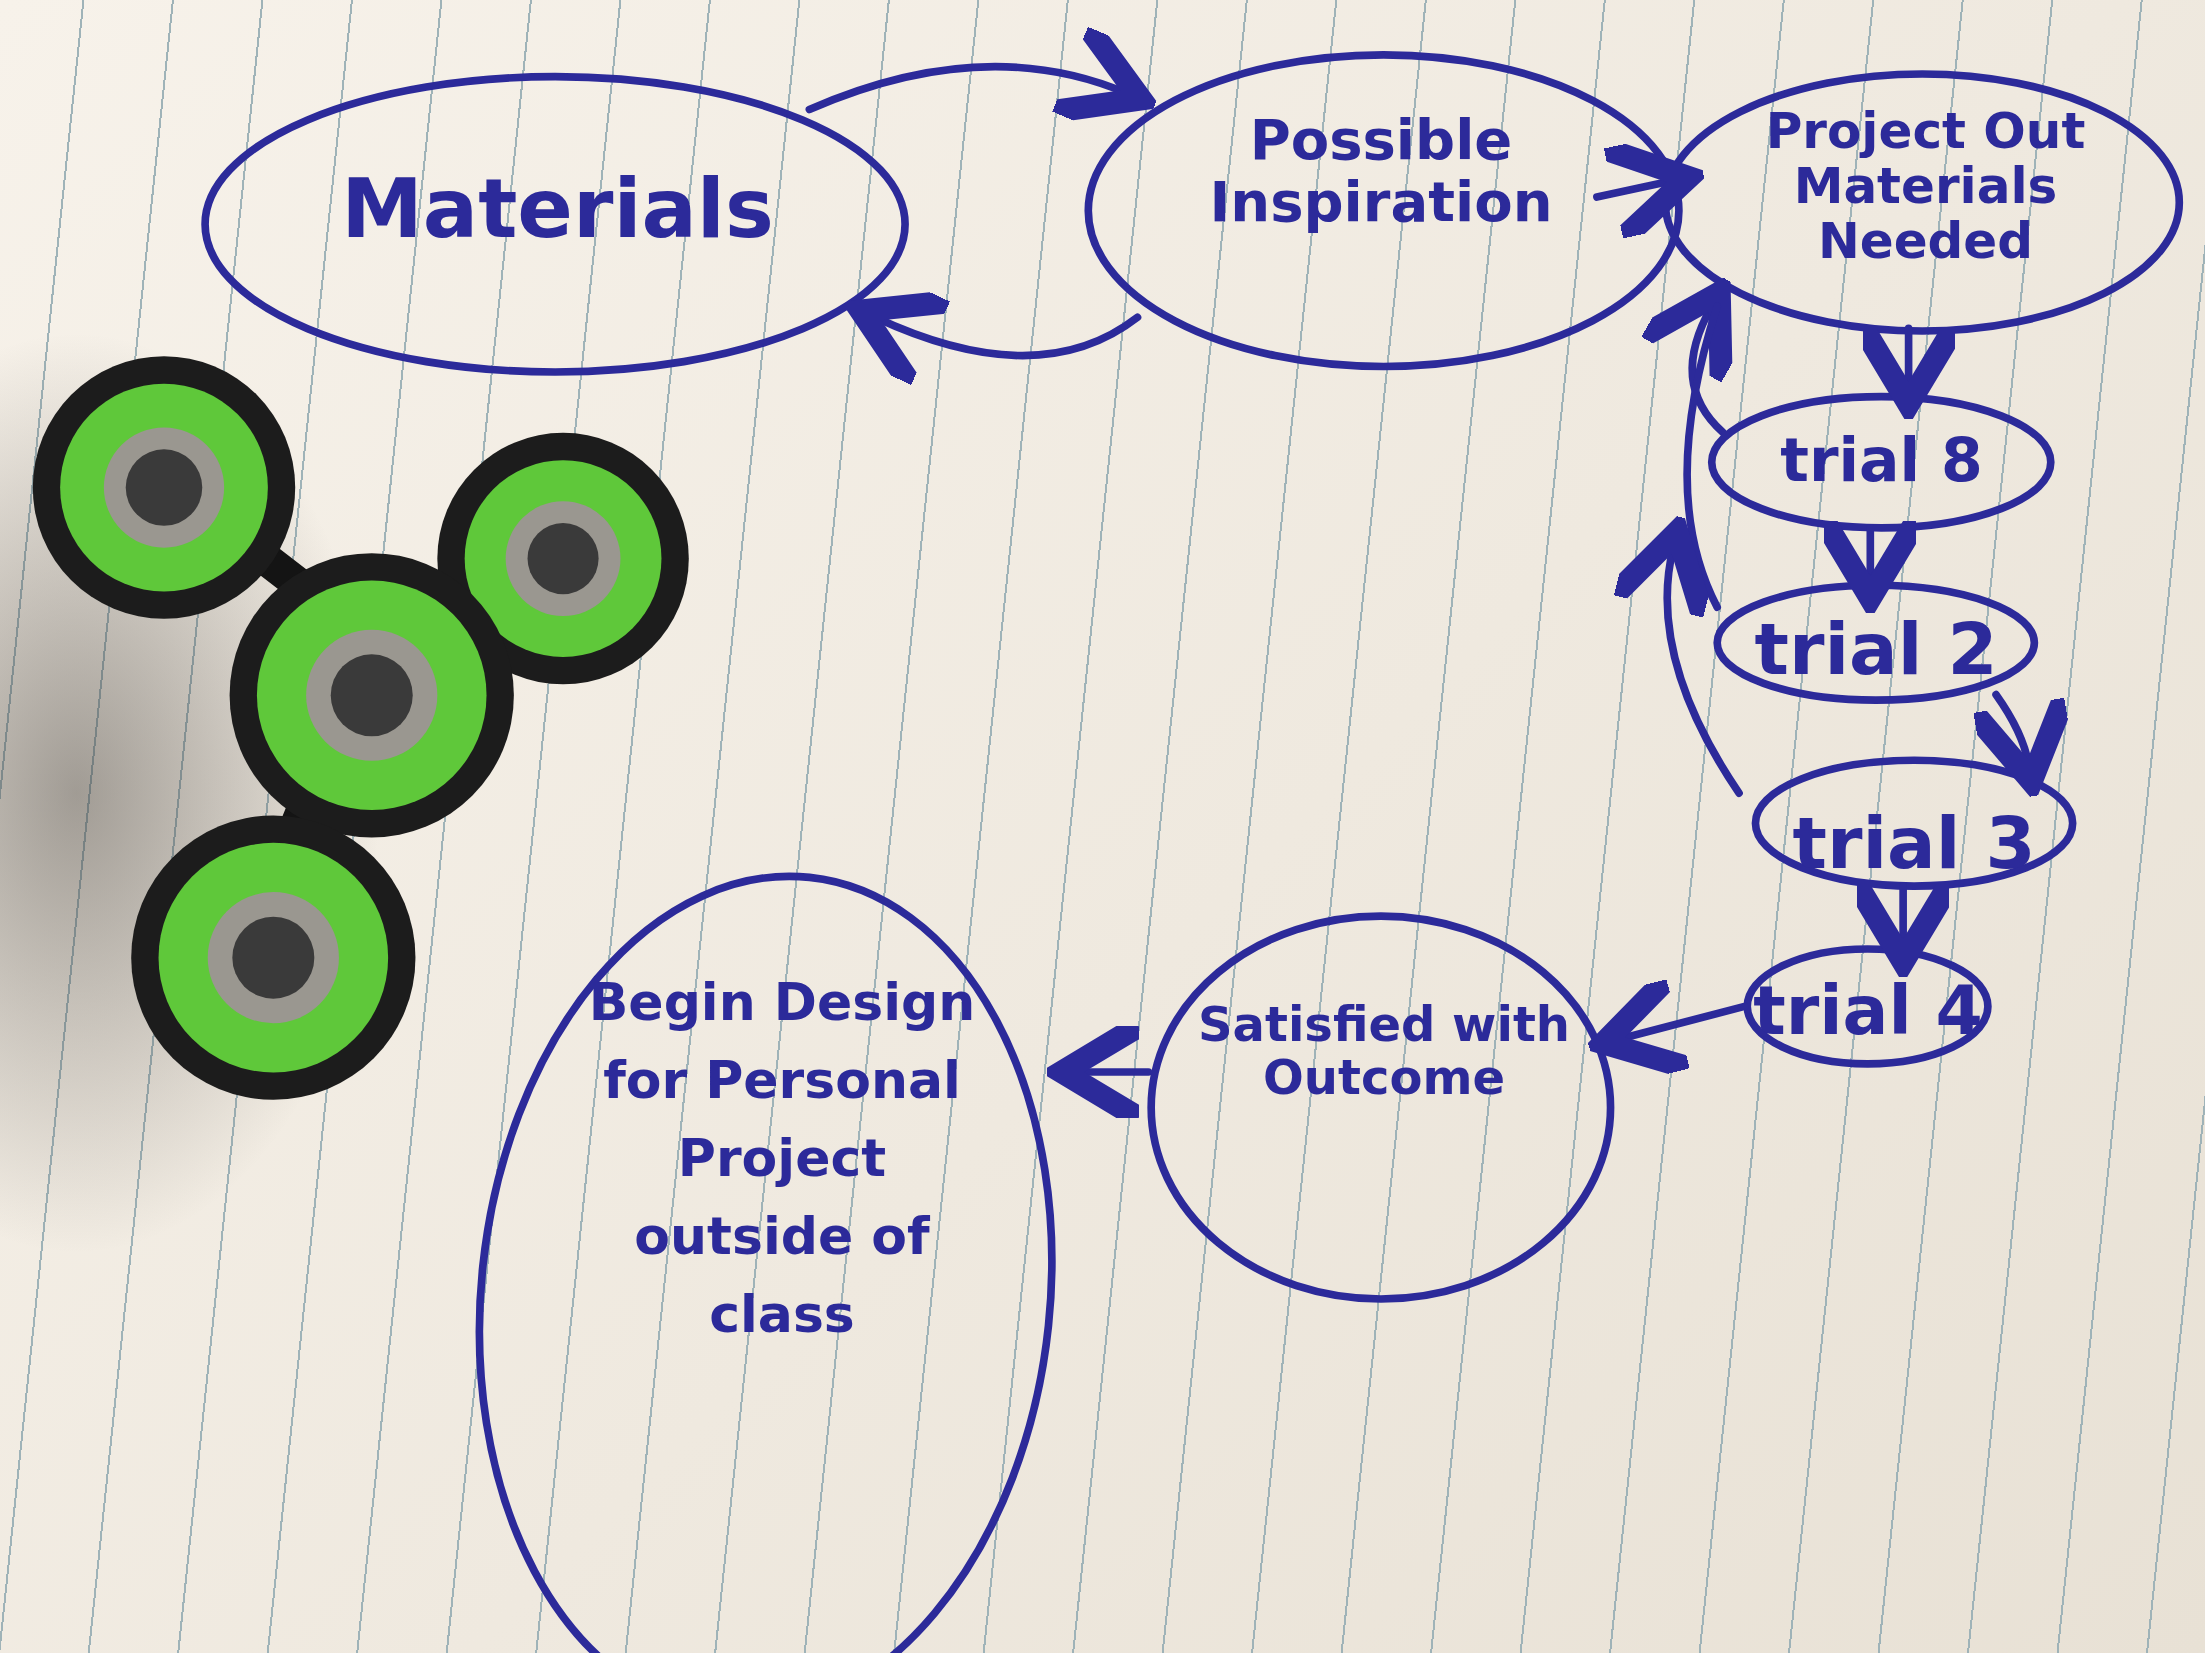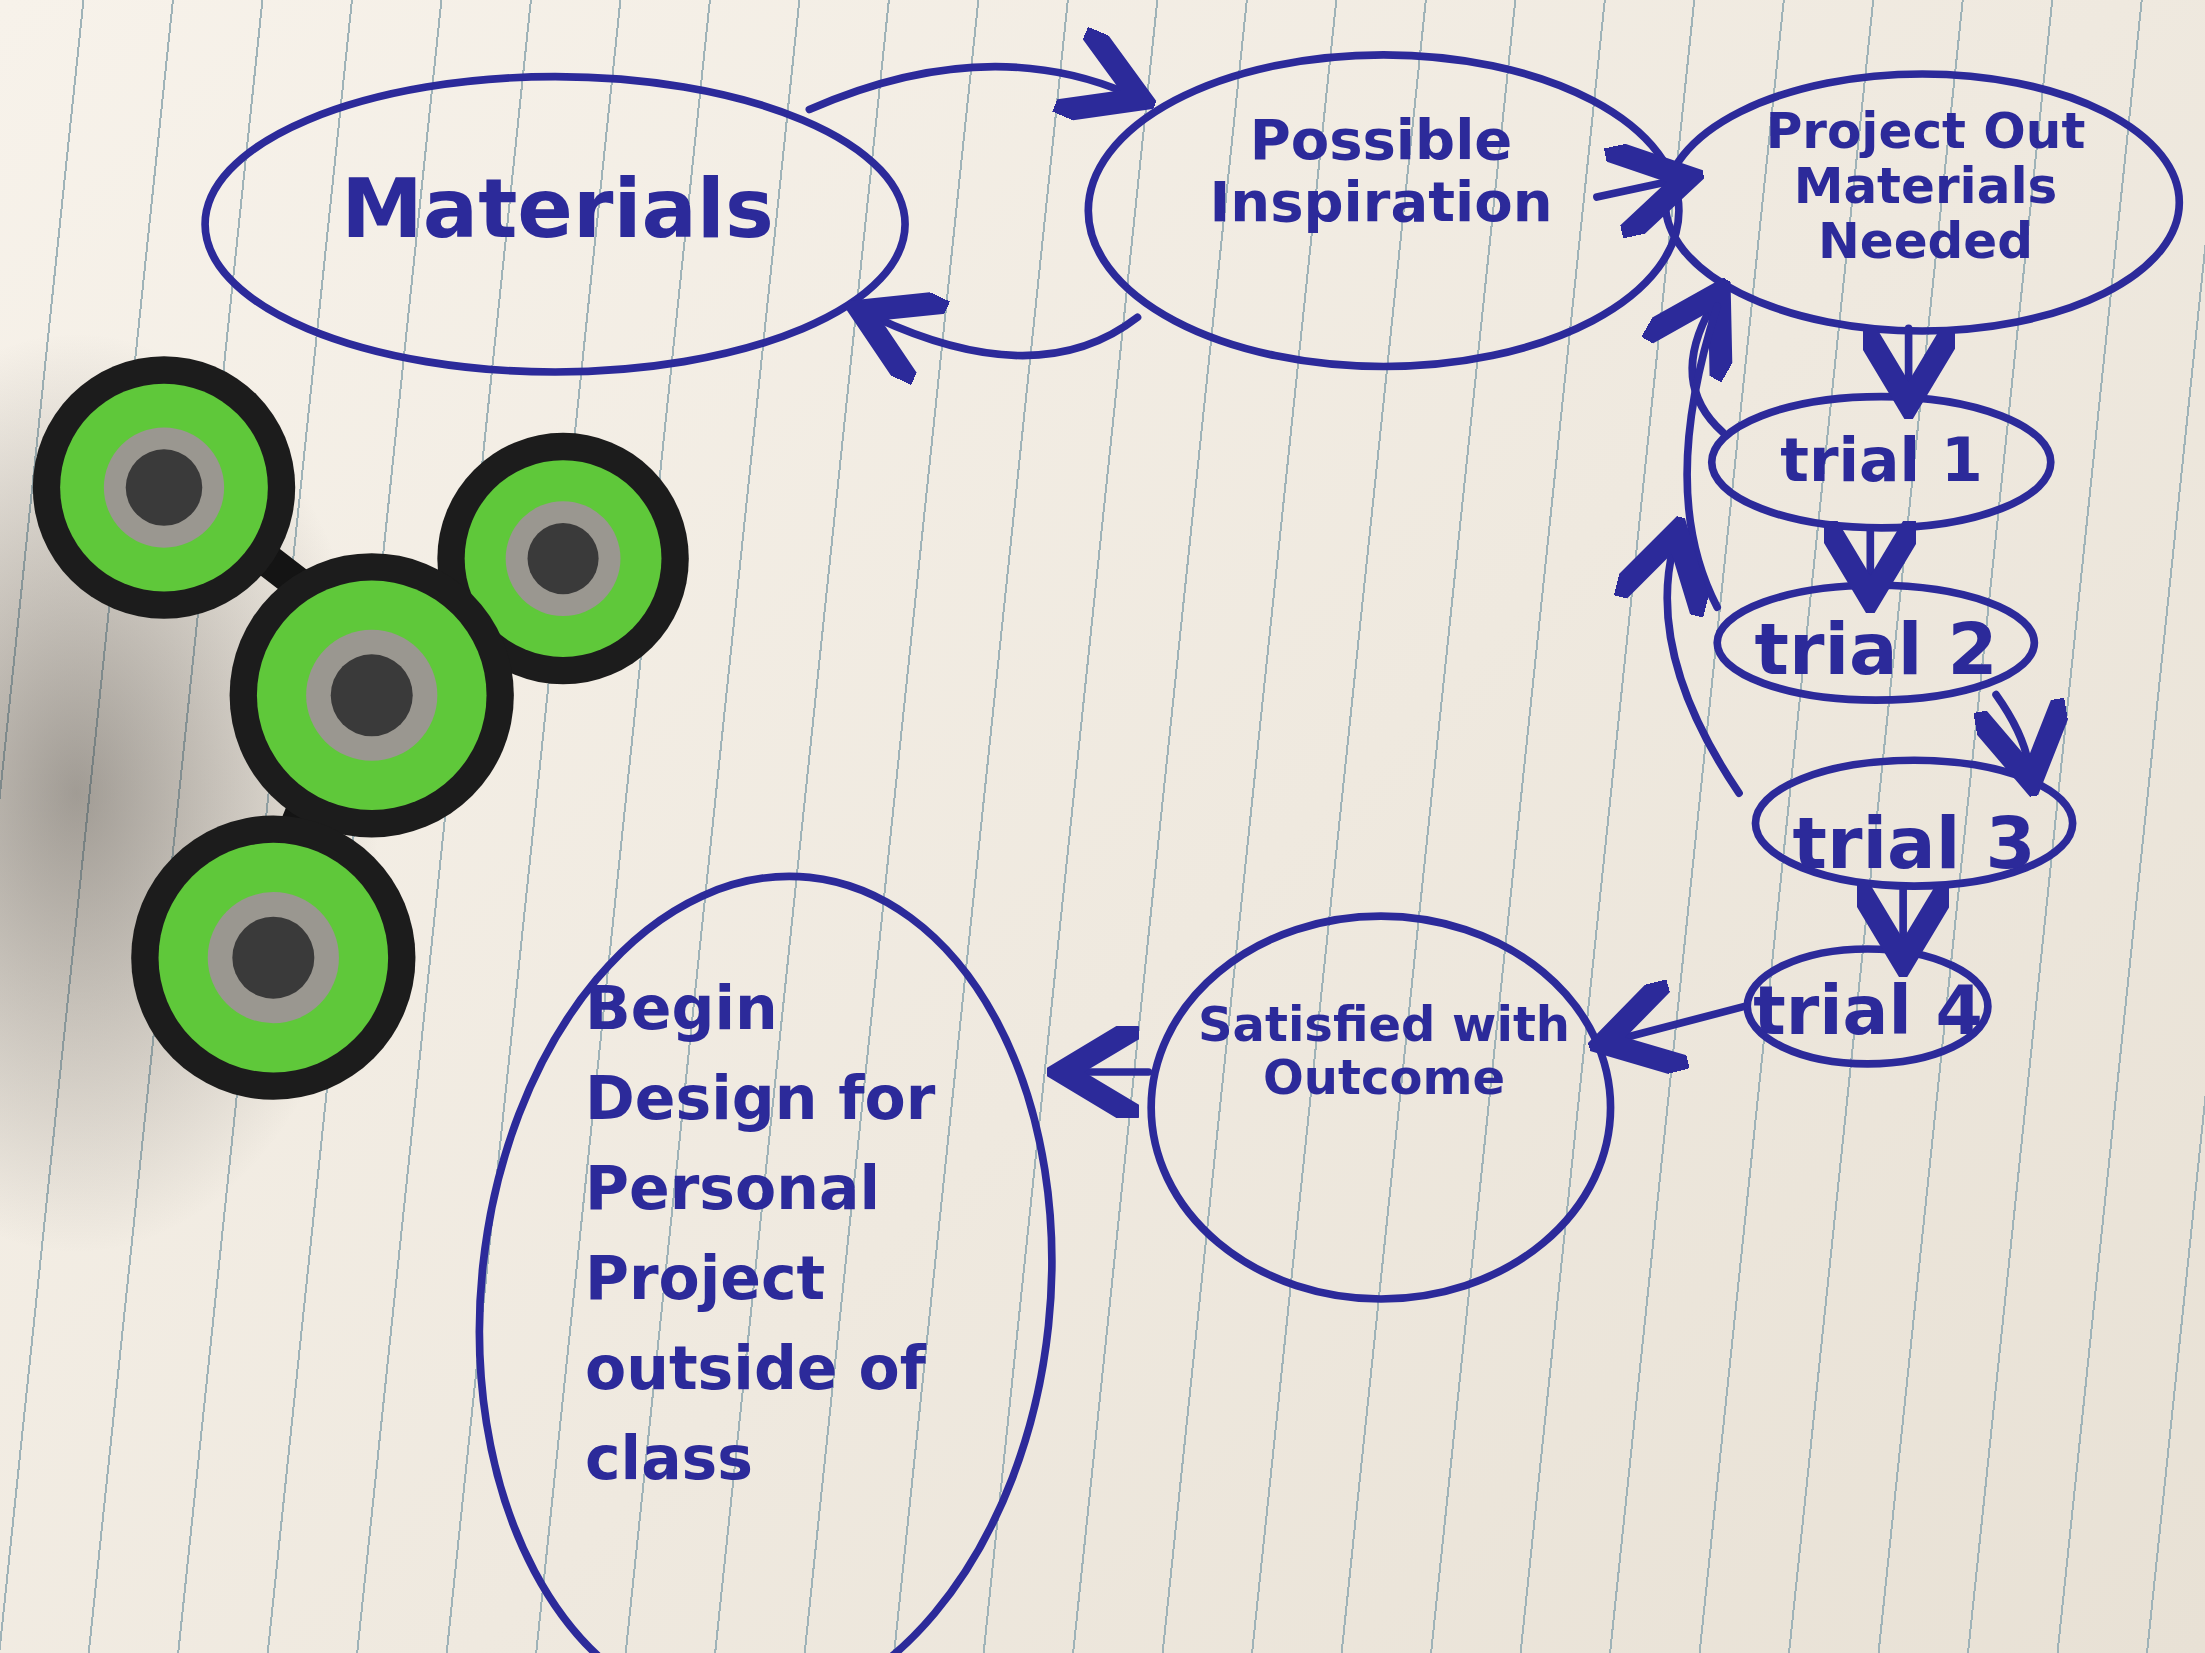"trial 1" div.node-text { text: 1 -> 8 }
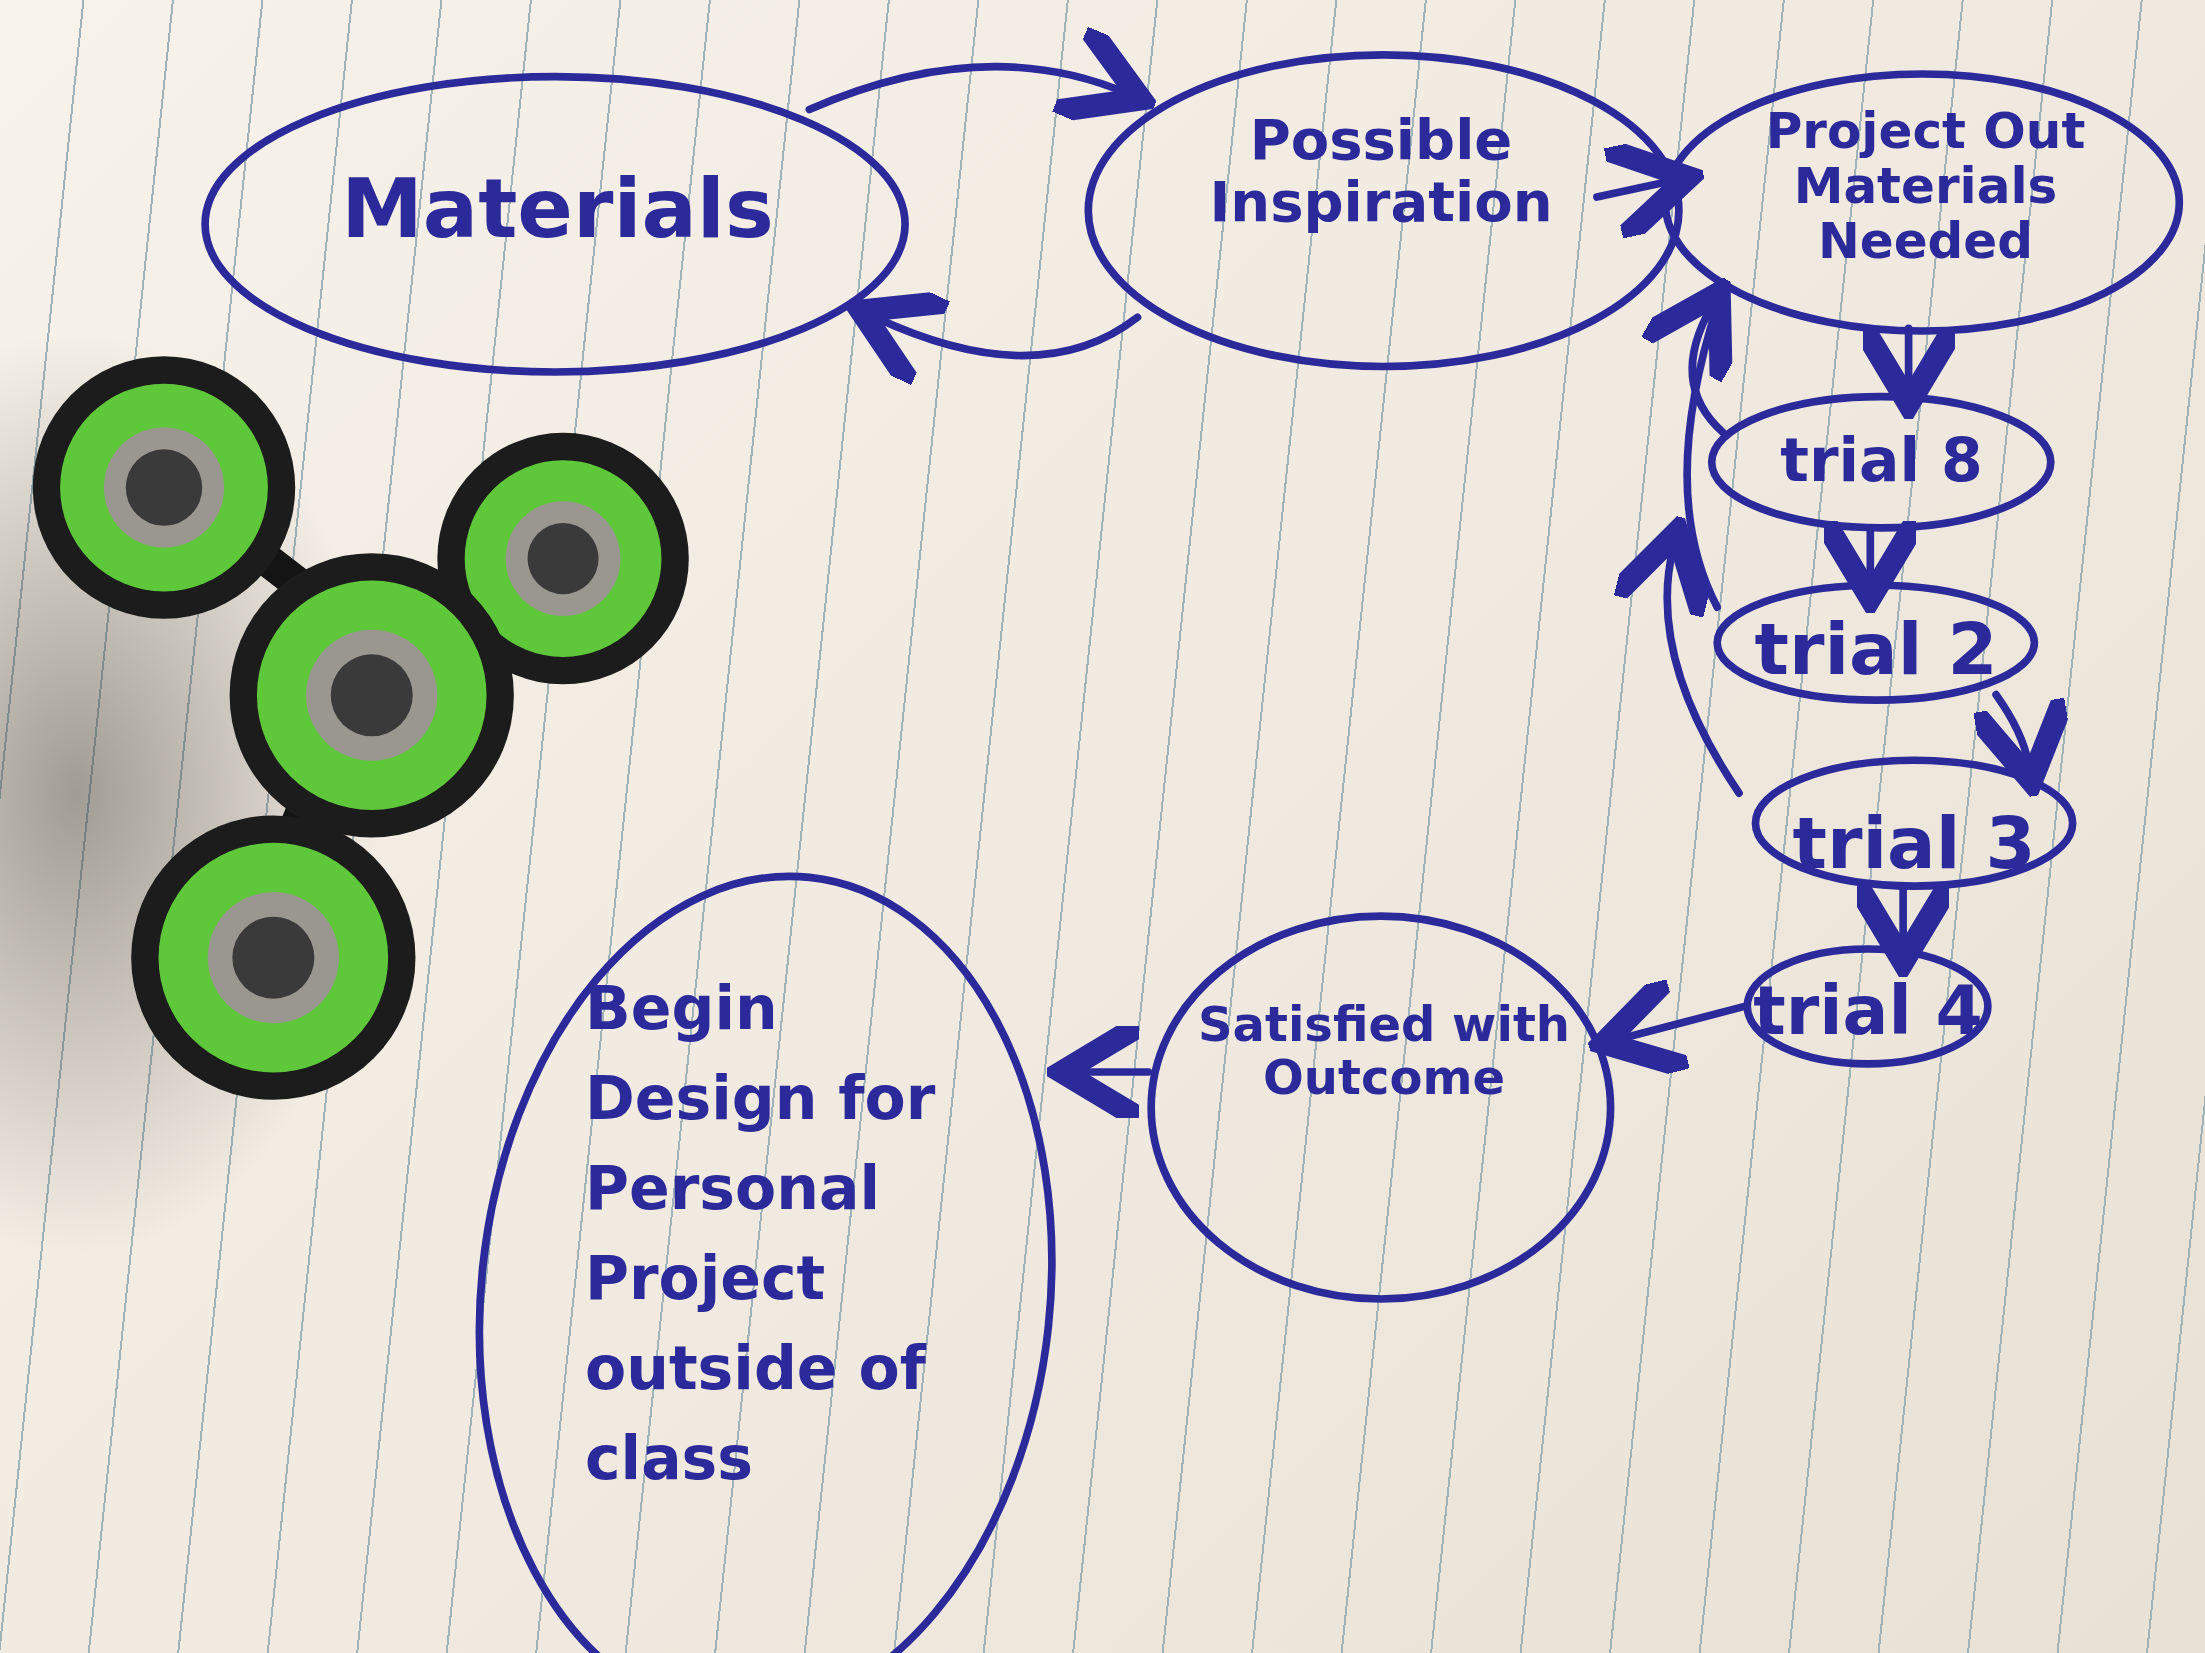"Begin Design for Personal Project" div.node-text { font-size: 60px -> 52px; text-align: left -> center }
